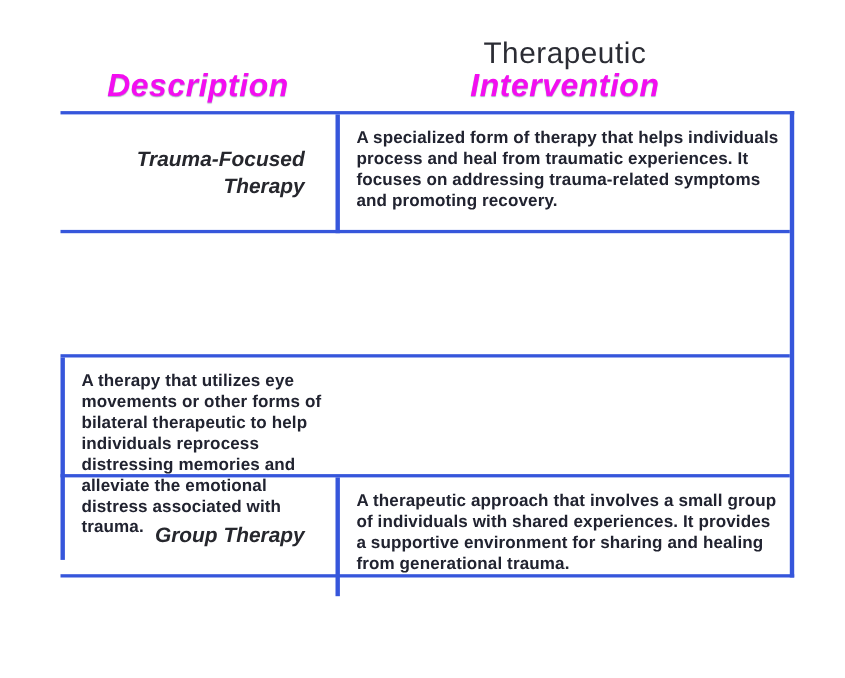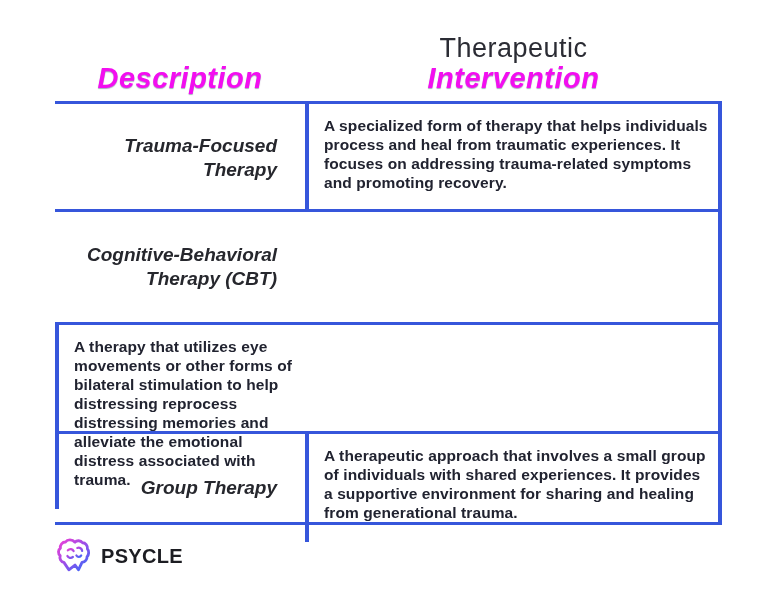"Cognitive-Behavioral Therapy (CBT)" div.cell-left { html: <div>Cognitive-Behavioral Therapy (CBT)</div> -> none }
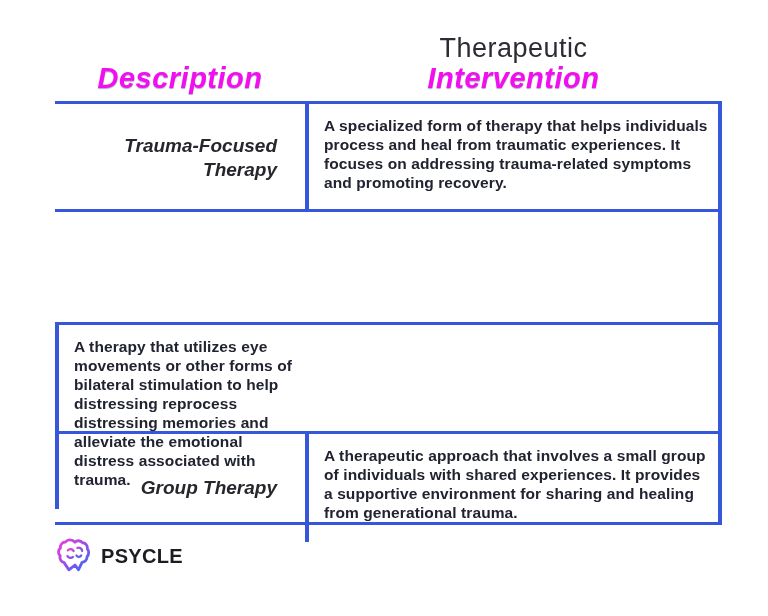"A therapy that utilizes eye" div.cell-right { text: stimulation to help distressing -> therapeutic to help individuals }
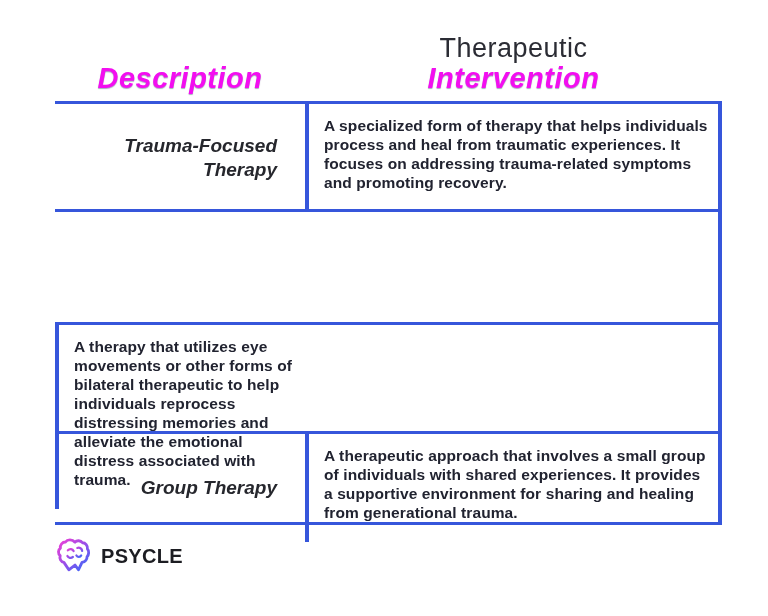"PSYCLE" div.logo { html: <div> <span> <svg> <defs> <linearGradient> <stop></stop> <stop></stop> <stop></stop> </linearGradient> </defs> <path></path> <path></path> </svg> </span> <span>PSYCLE</span> </div> -> none }
